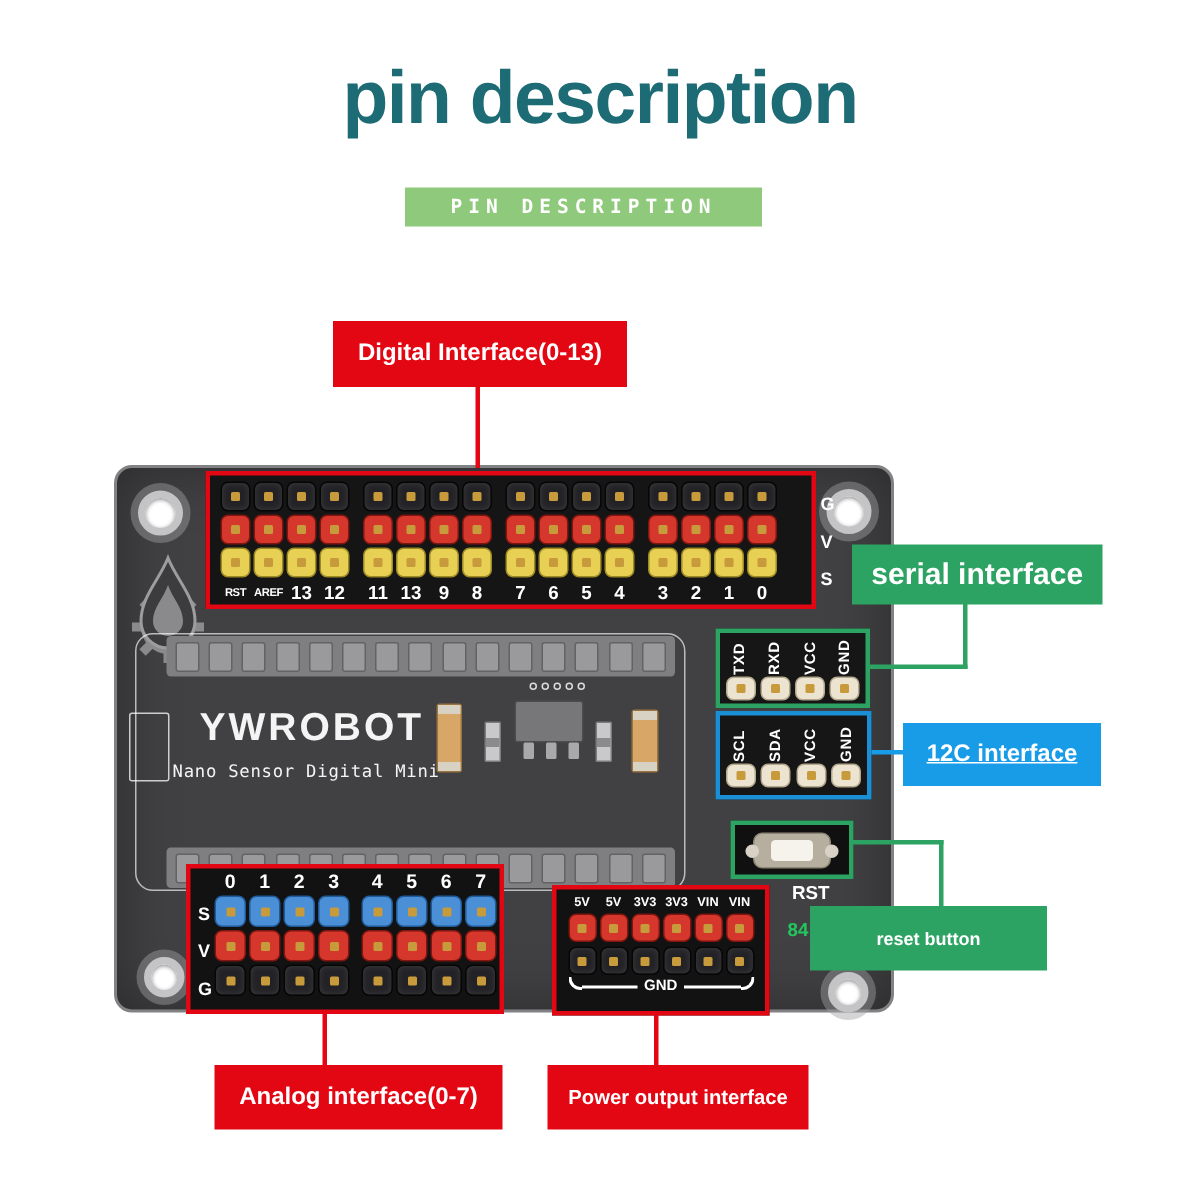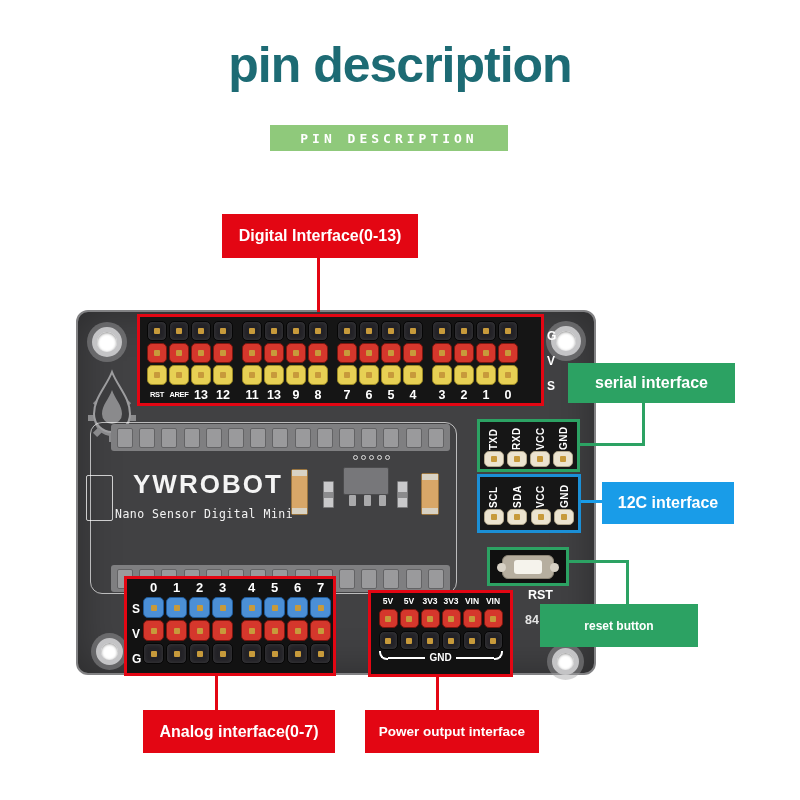"serial interface" .lbl-serial { font-size: 16px -> 20px }
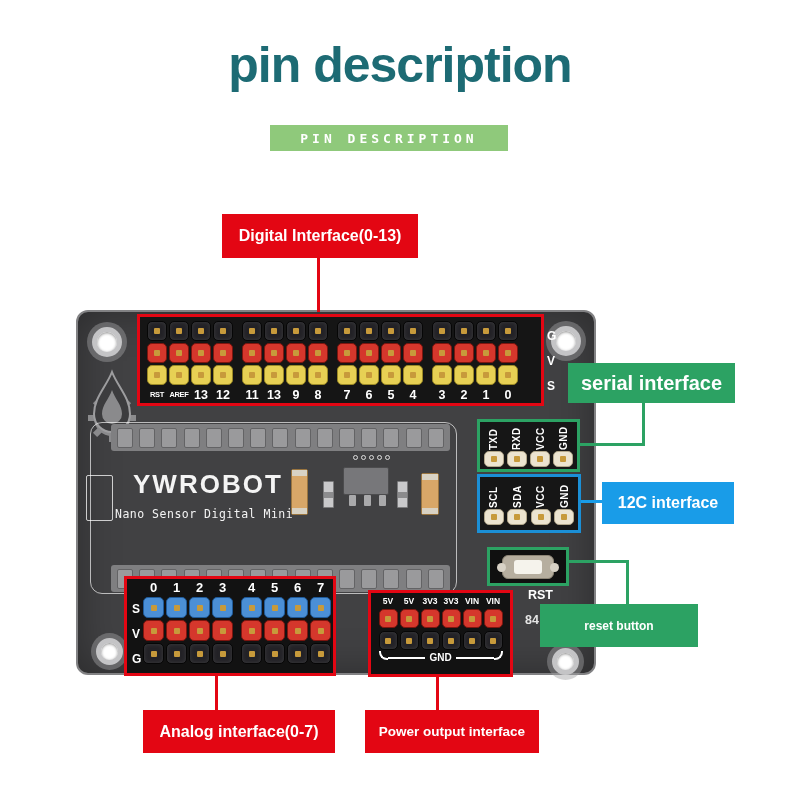"12C interface" .callout.blue { text-decoration: none -> underline }
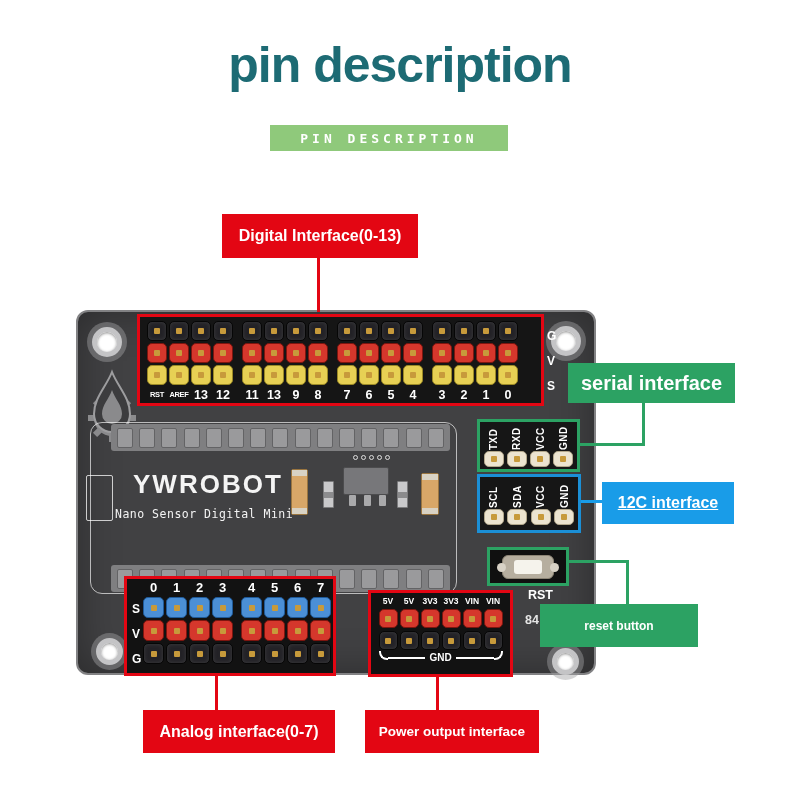"84" .part-text { color: #e5e5e5 -> #22c55e }
